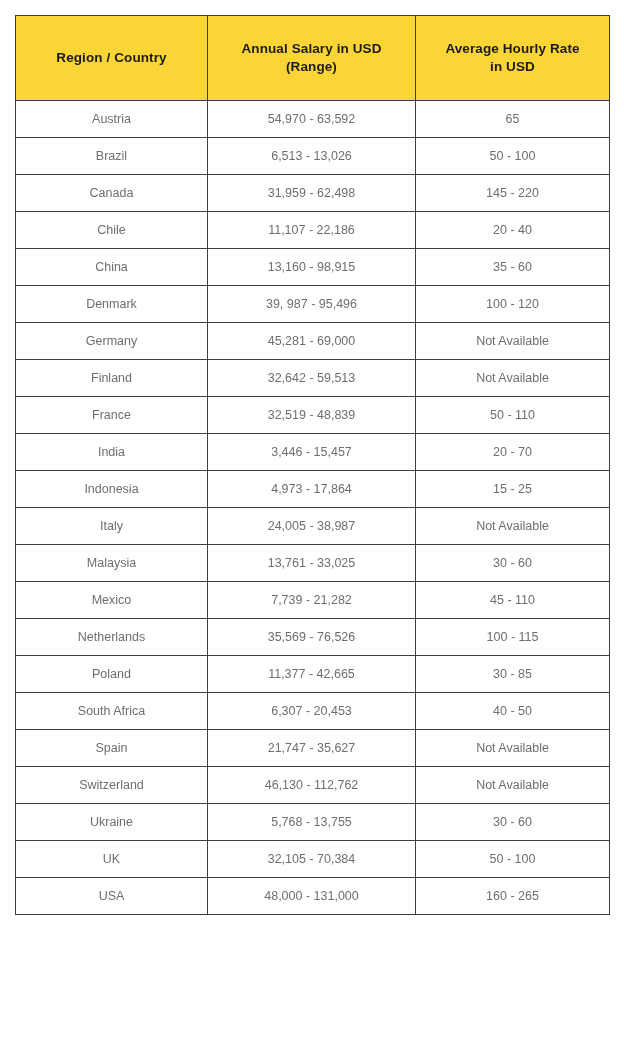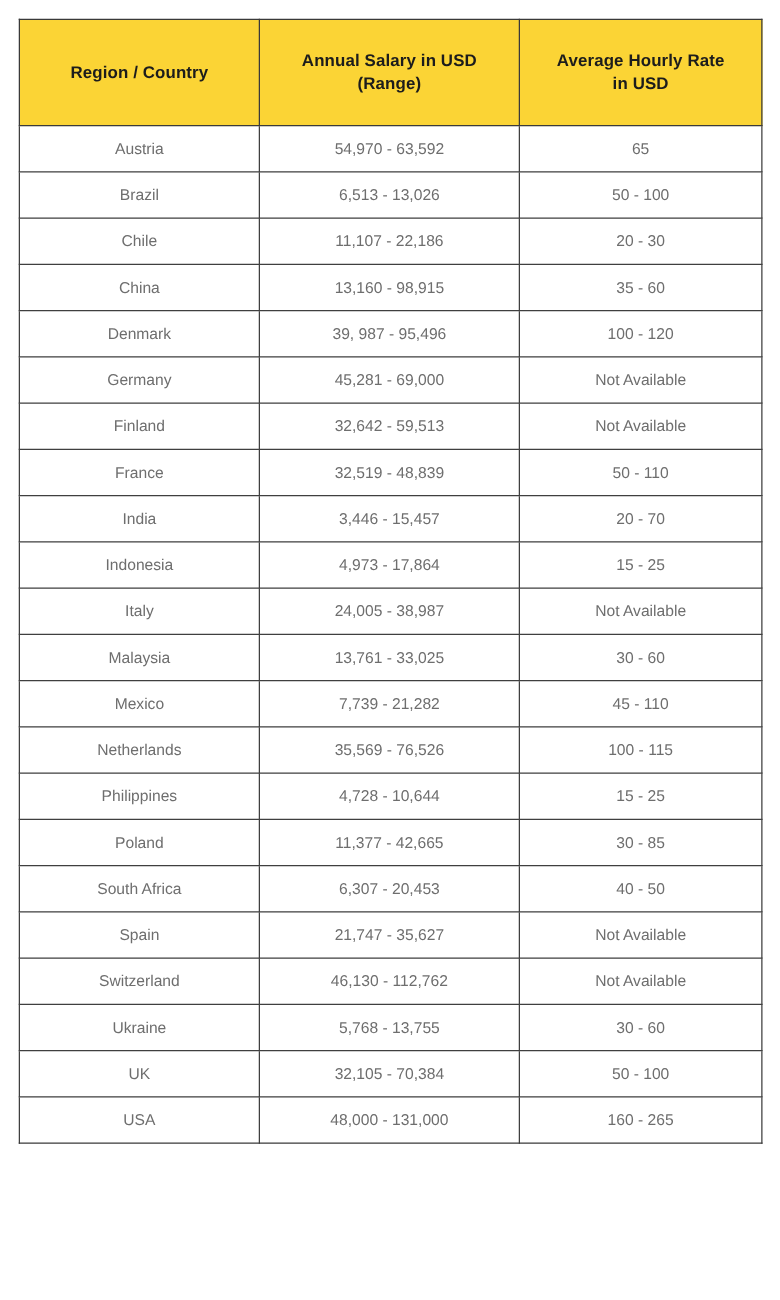"Canada" tr { html: none -> <tr> <td>Canada</td> <td>31,959 - 62,498</td> <td>145 - 220</td> </tr> }
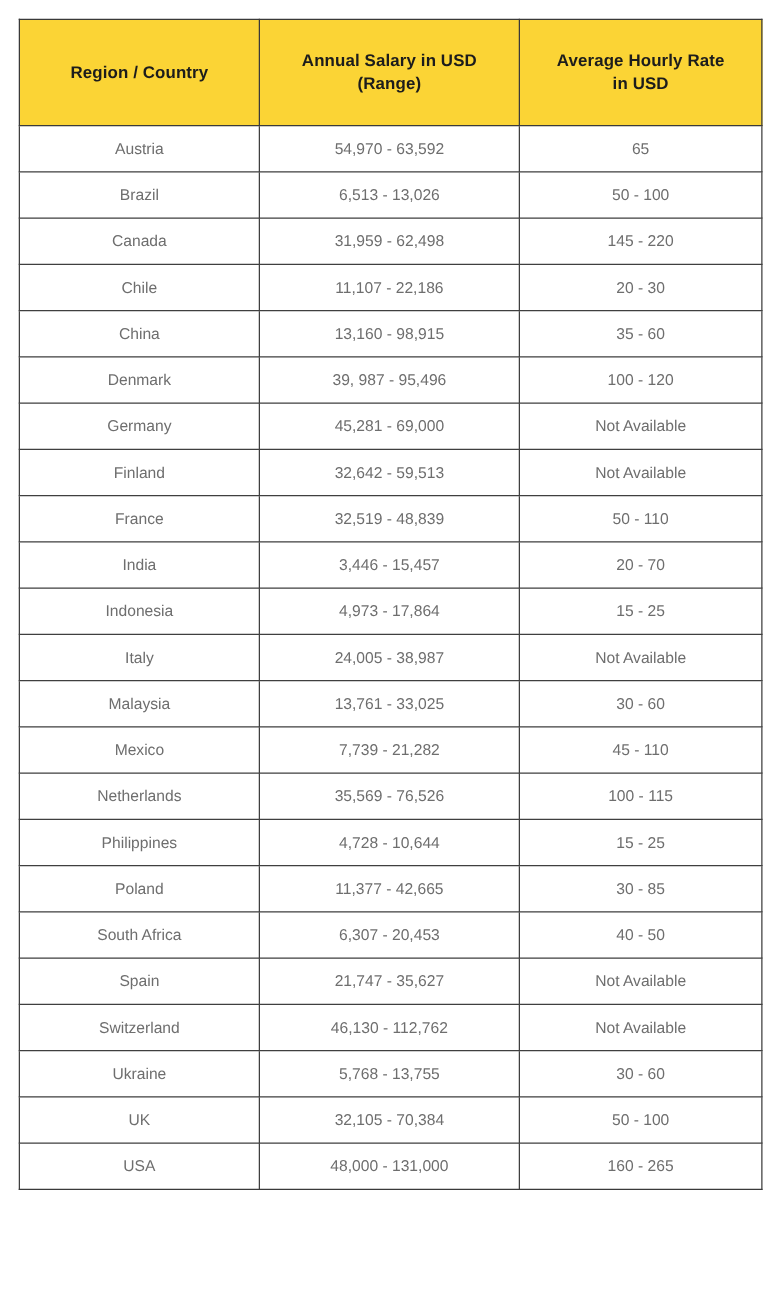"20 - 30" td { text: 30 -> 40 }
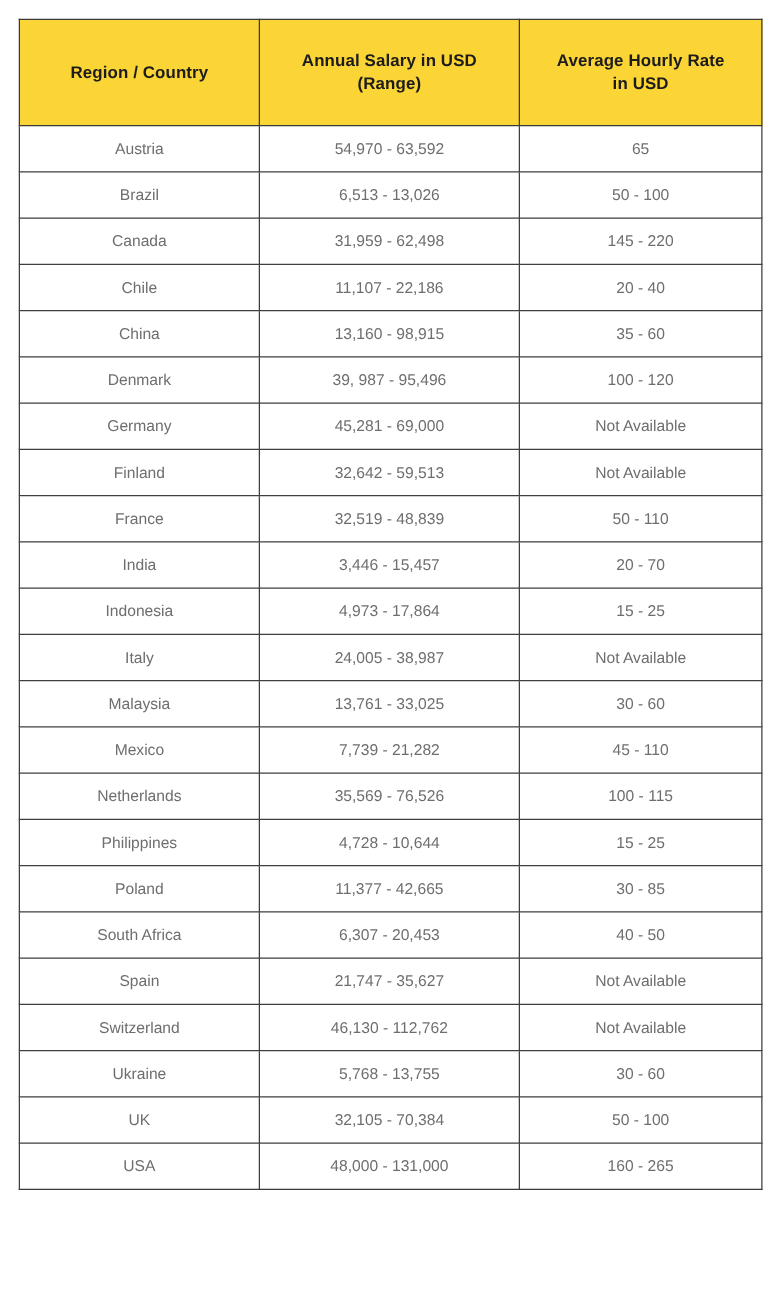"Philippines" tr { html: <tr> <td>Philippines</td> <td>4,728 - 10,644</td> <td>15 - 25</td> </tr> -> none }
